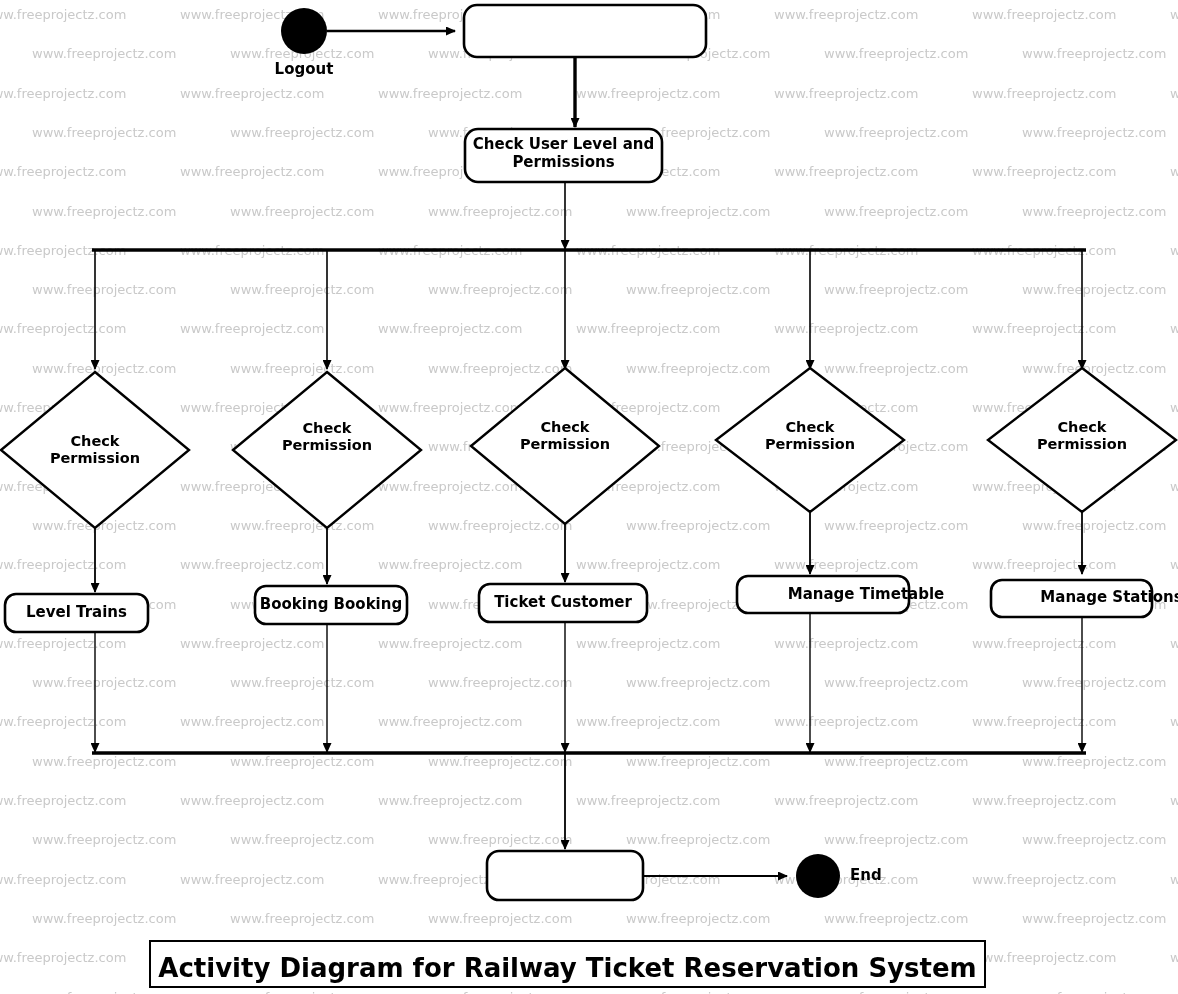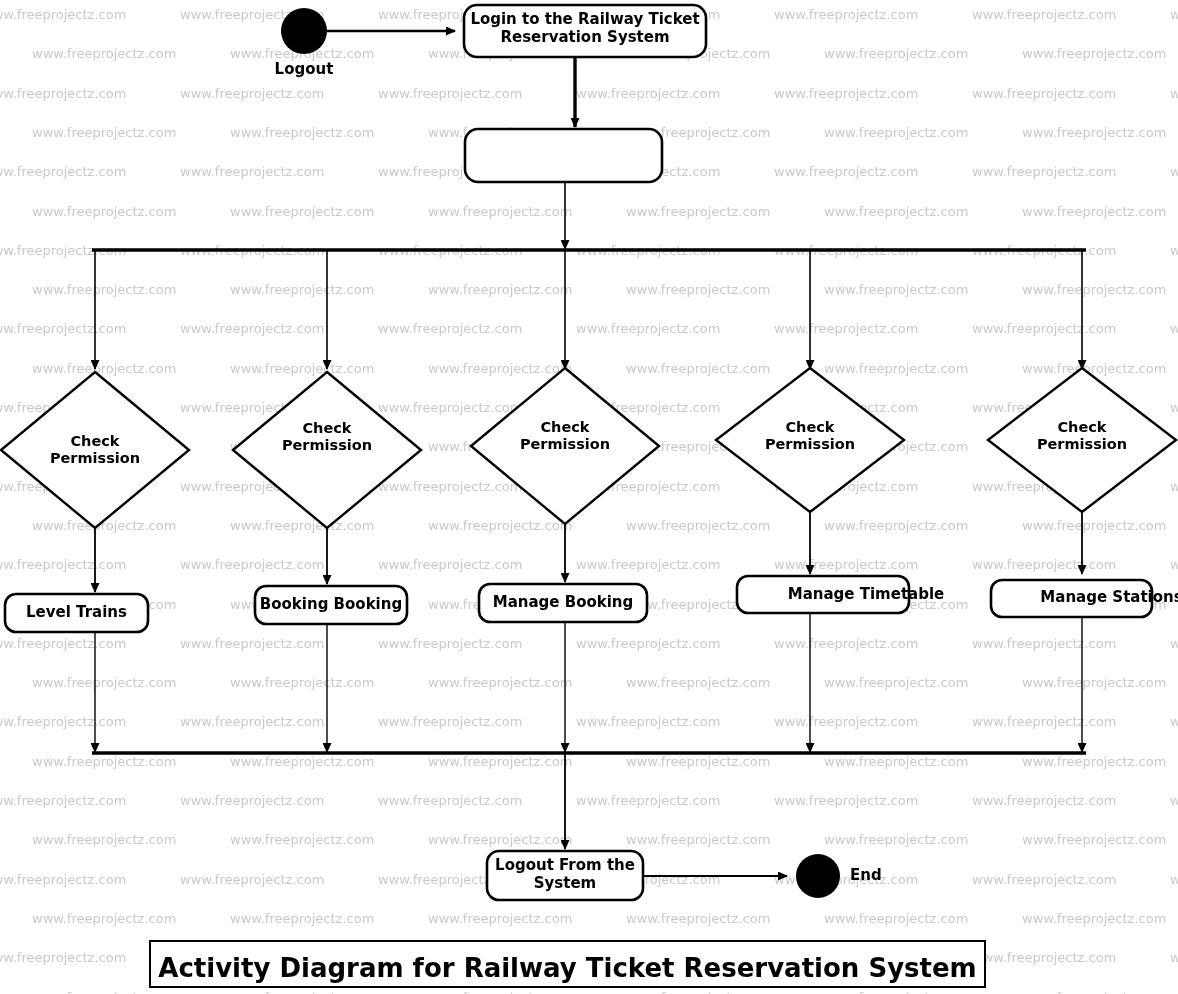"Login to the Railway Ticket" div.node-label { html: <div> <div>Login to the Railway Ticket</div> <div>Reservation System</div> </div> -> none }
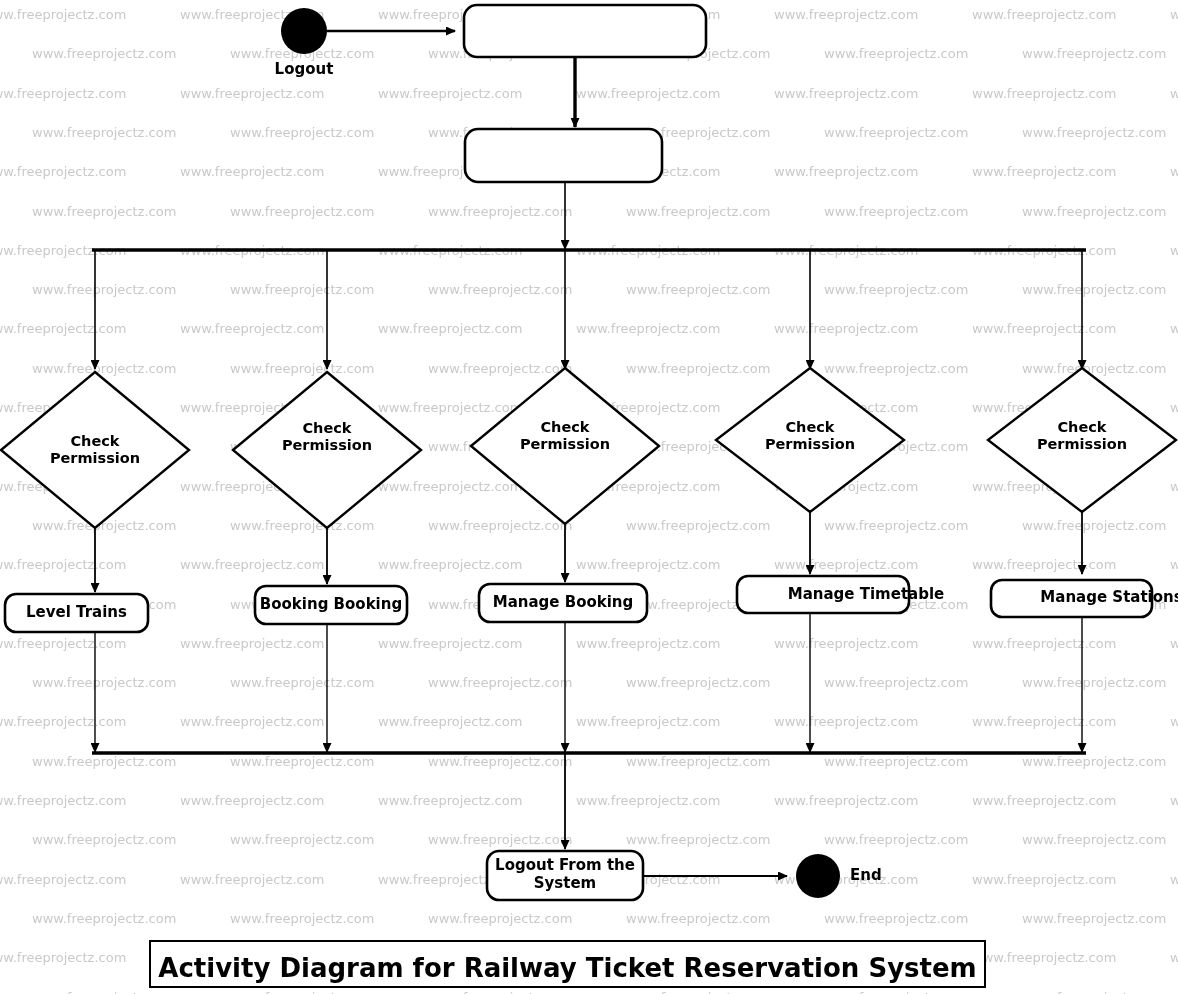"Check User Level and" div.node-label { html: none -> <div> <div>Check User Level and</div> <div>Permissions</div> </div> }
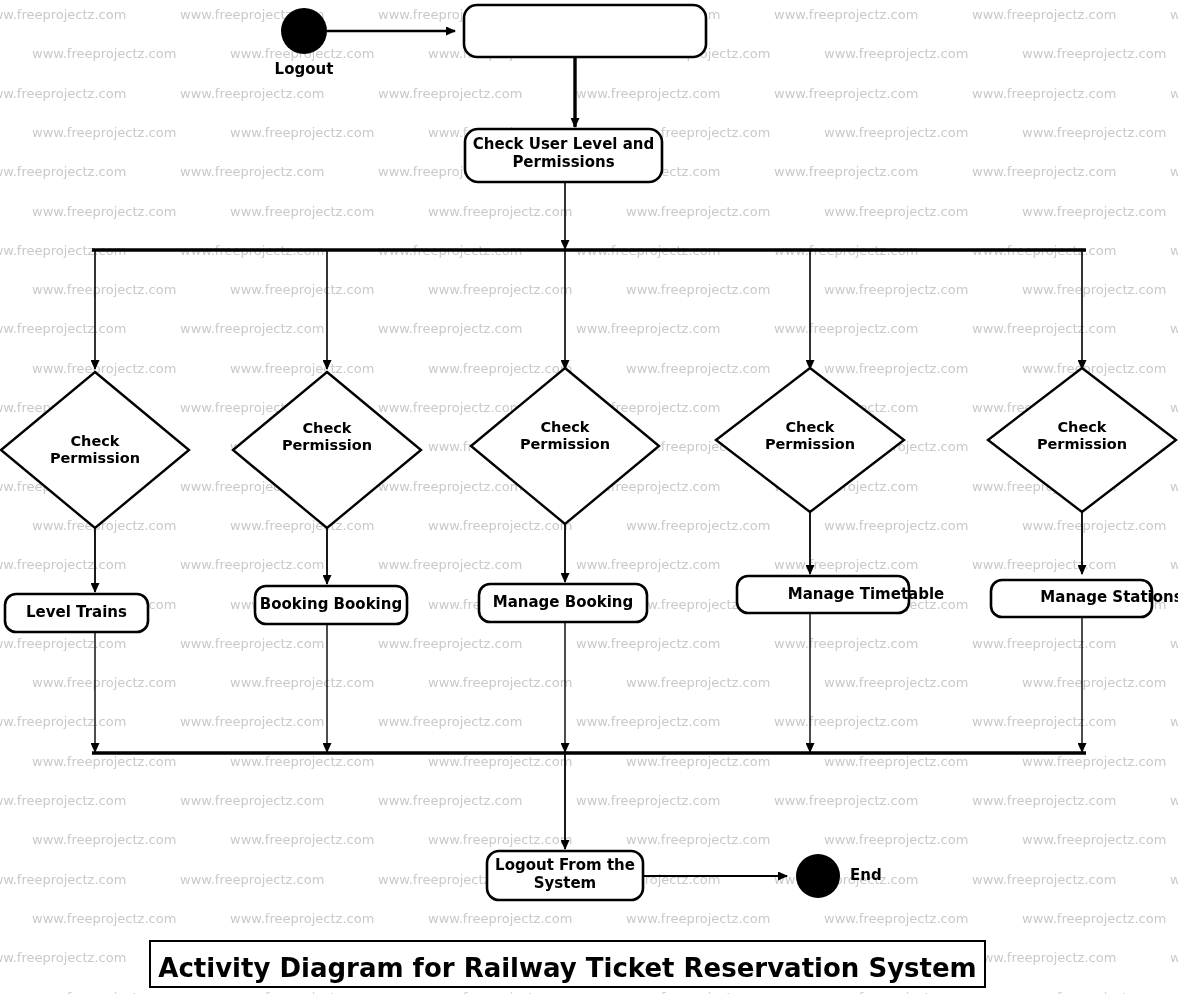"Manage Booking" div.node-label { text: Manage Booking -> Ticket Customer }
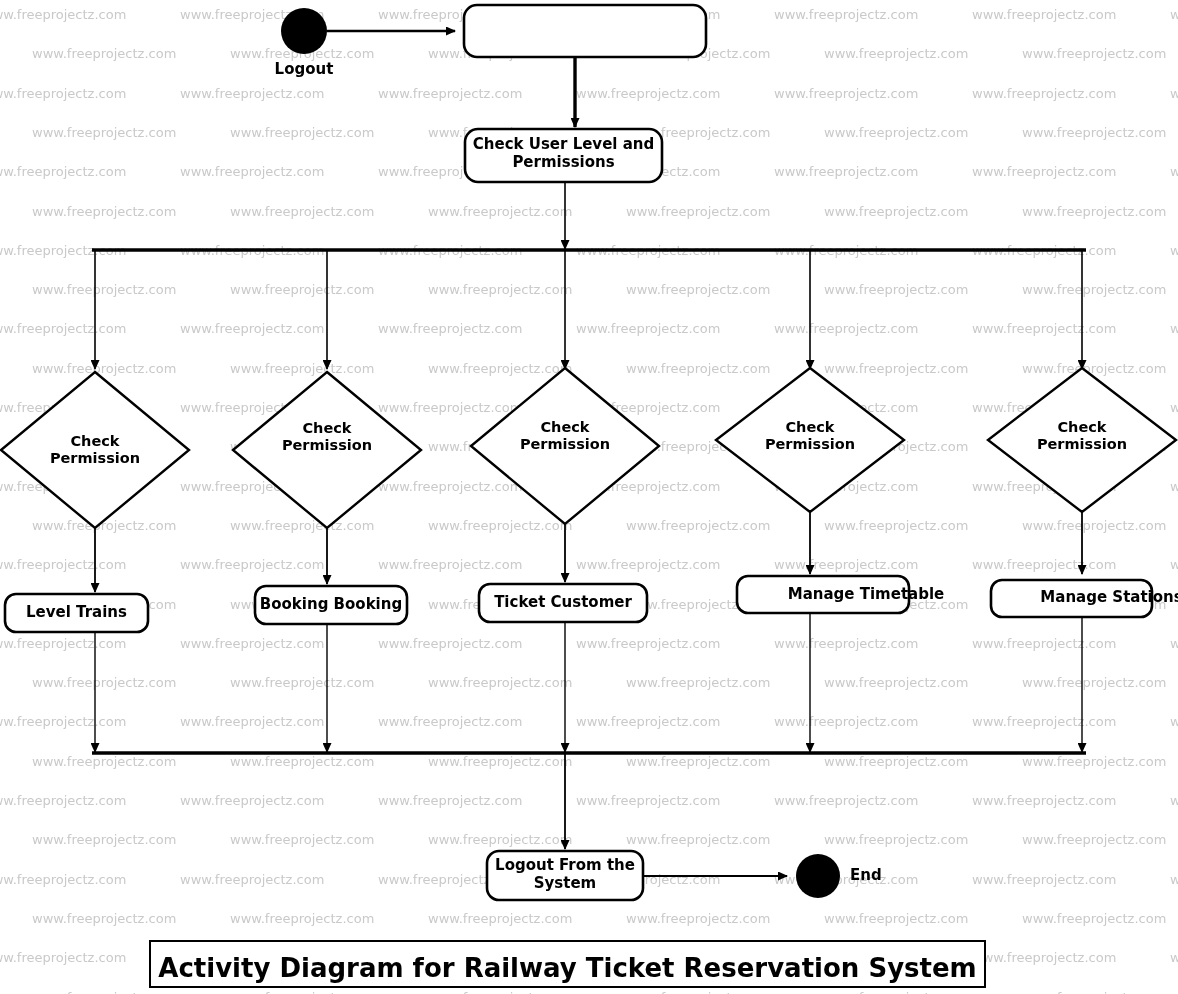"Logout From the" div.node-label { html: <div> <div>Logout From the</div> <div>System</div> </div> -> none }
